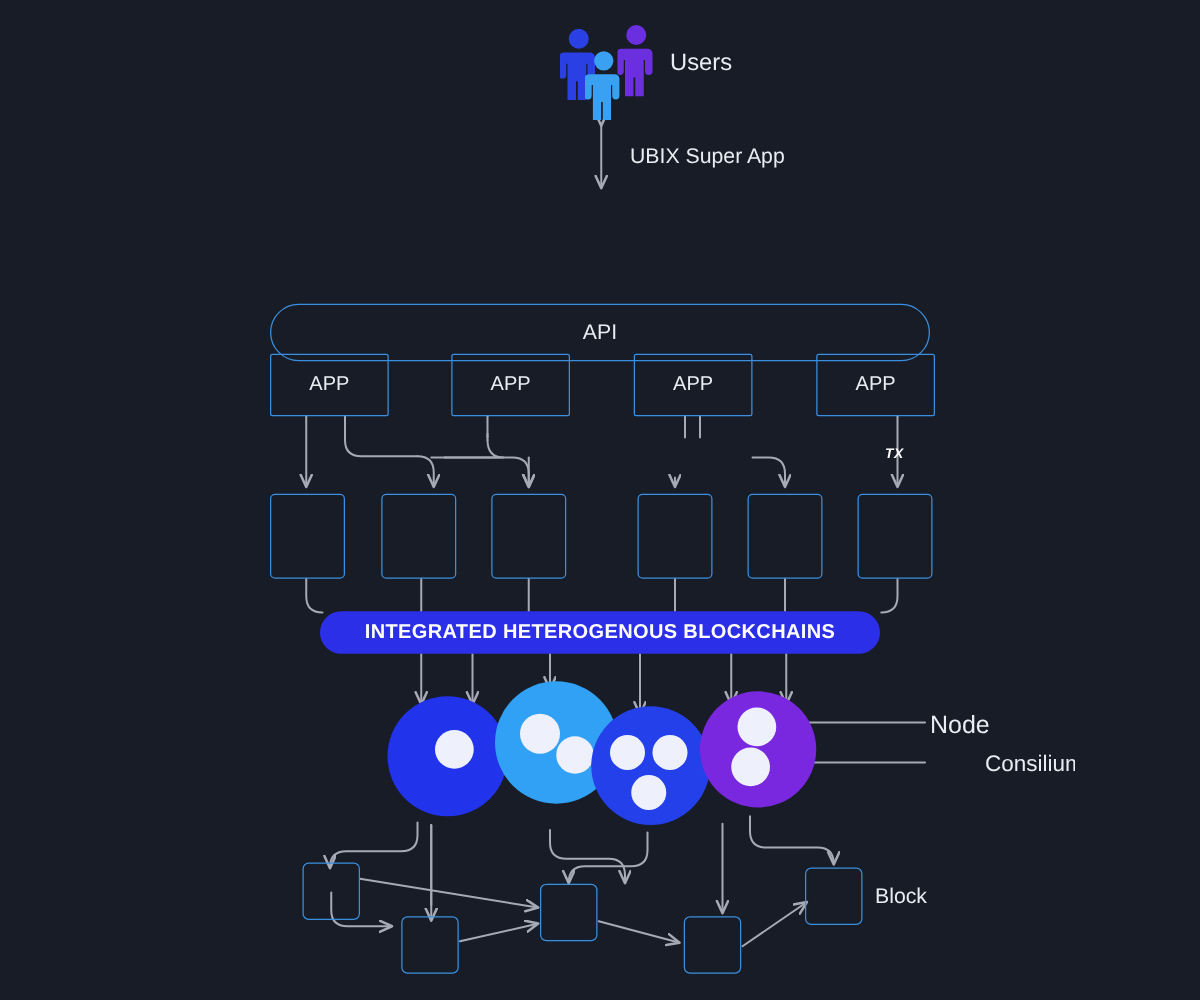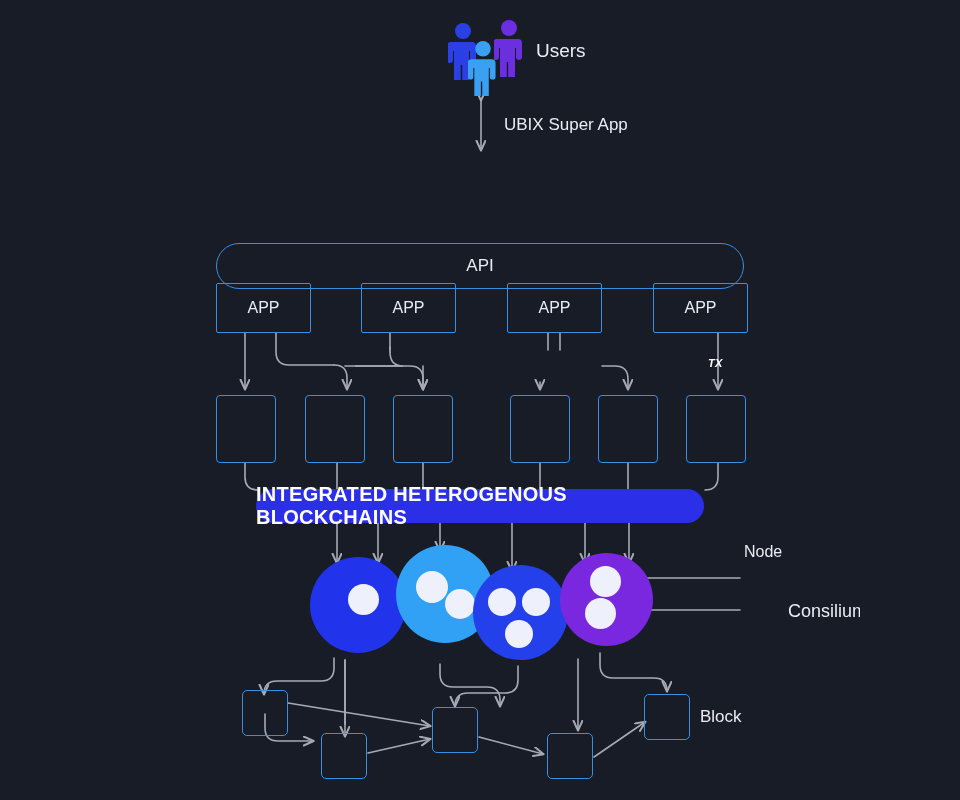"INTEGRATED HETEROGENOUS BLOCKCHAINS" .pill-chains { font-size: 20px -> 16px }
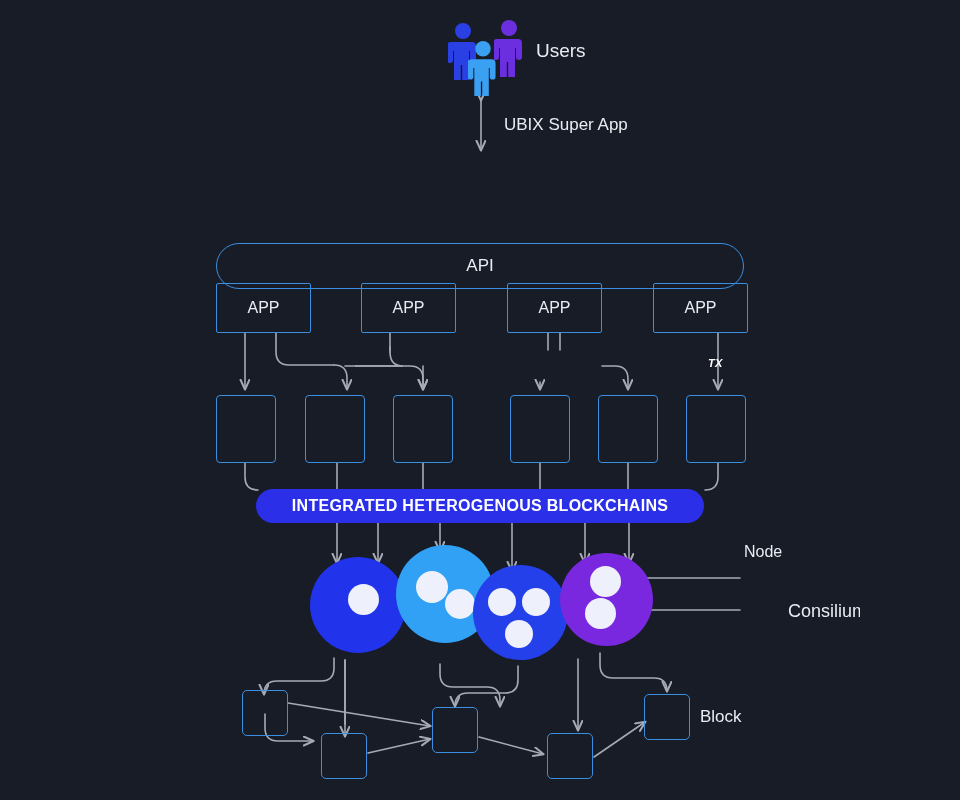"Node" .lbl-node { font-size: 16px -> 20px; top: 543px -> 569px }
